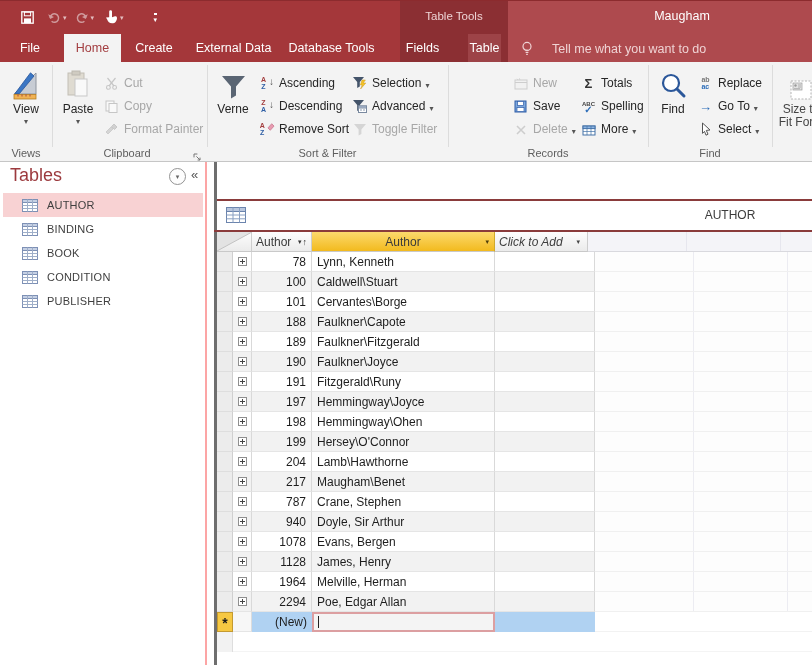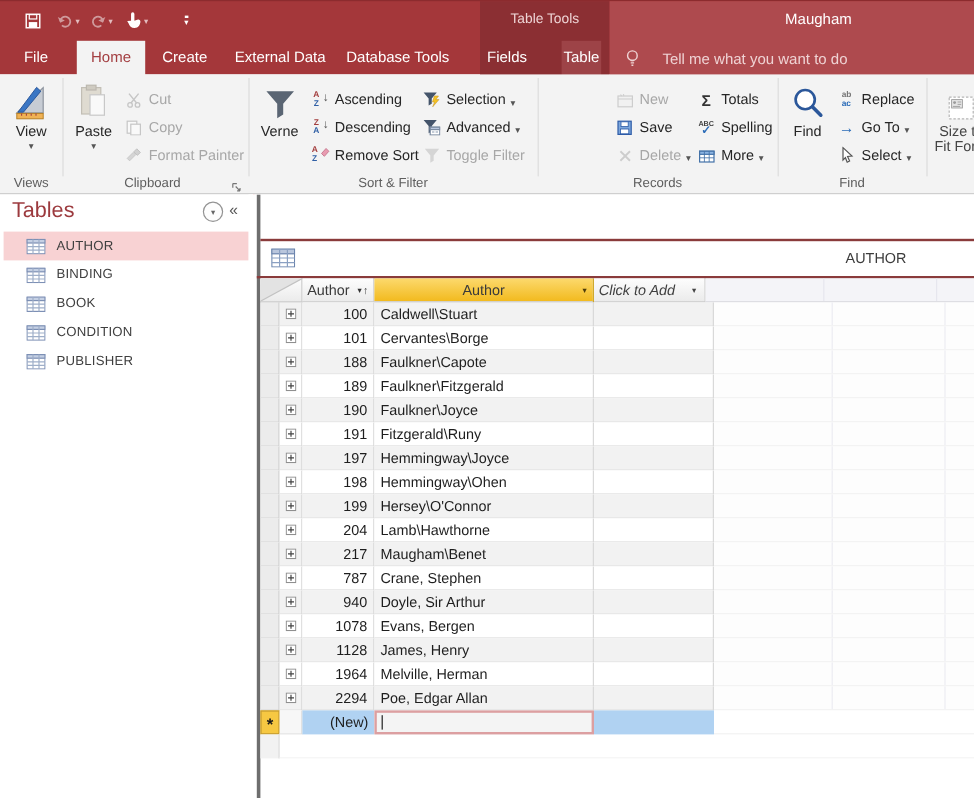"Tables" .nav { border-right: 1px solid #fca5a5 -> 7px solid #fca5a5 }
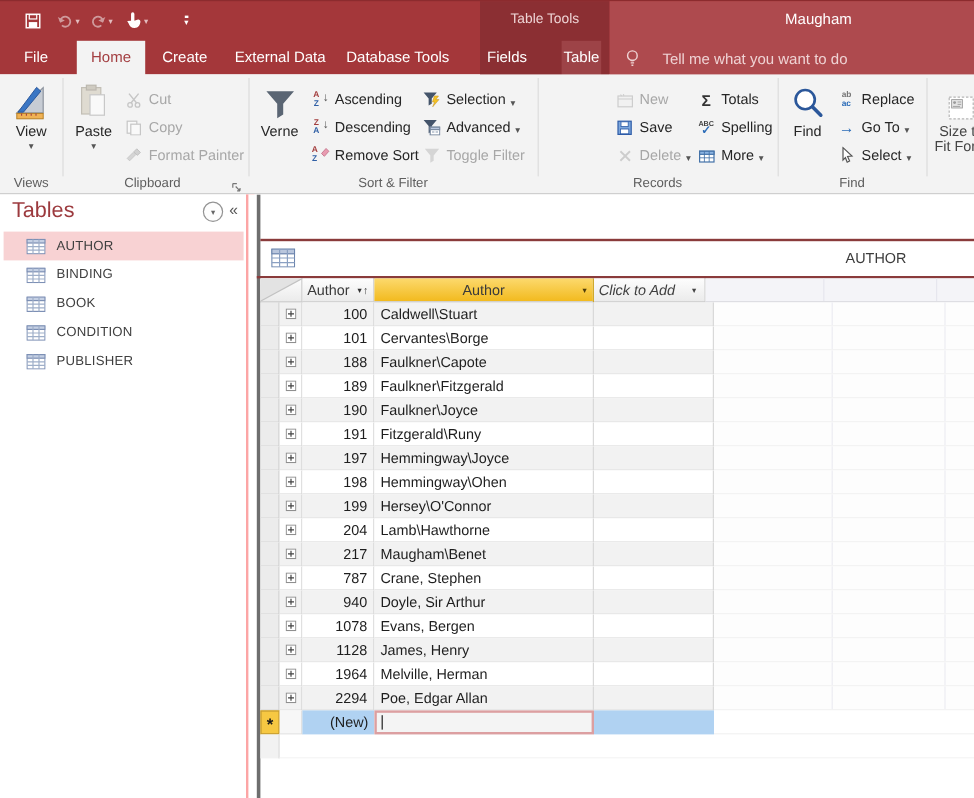"78" div.drow { html: none -> <div> <div></div> <div> <svg> <rect></rect> <path></path> </svg> </div> <div>78</div> <div>Lynn, Kenneth</div> <div></div> <div></div> </div> }
